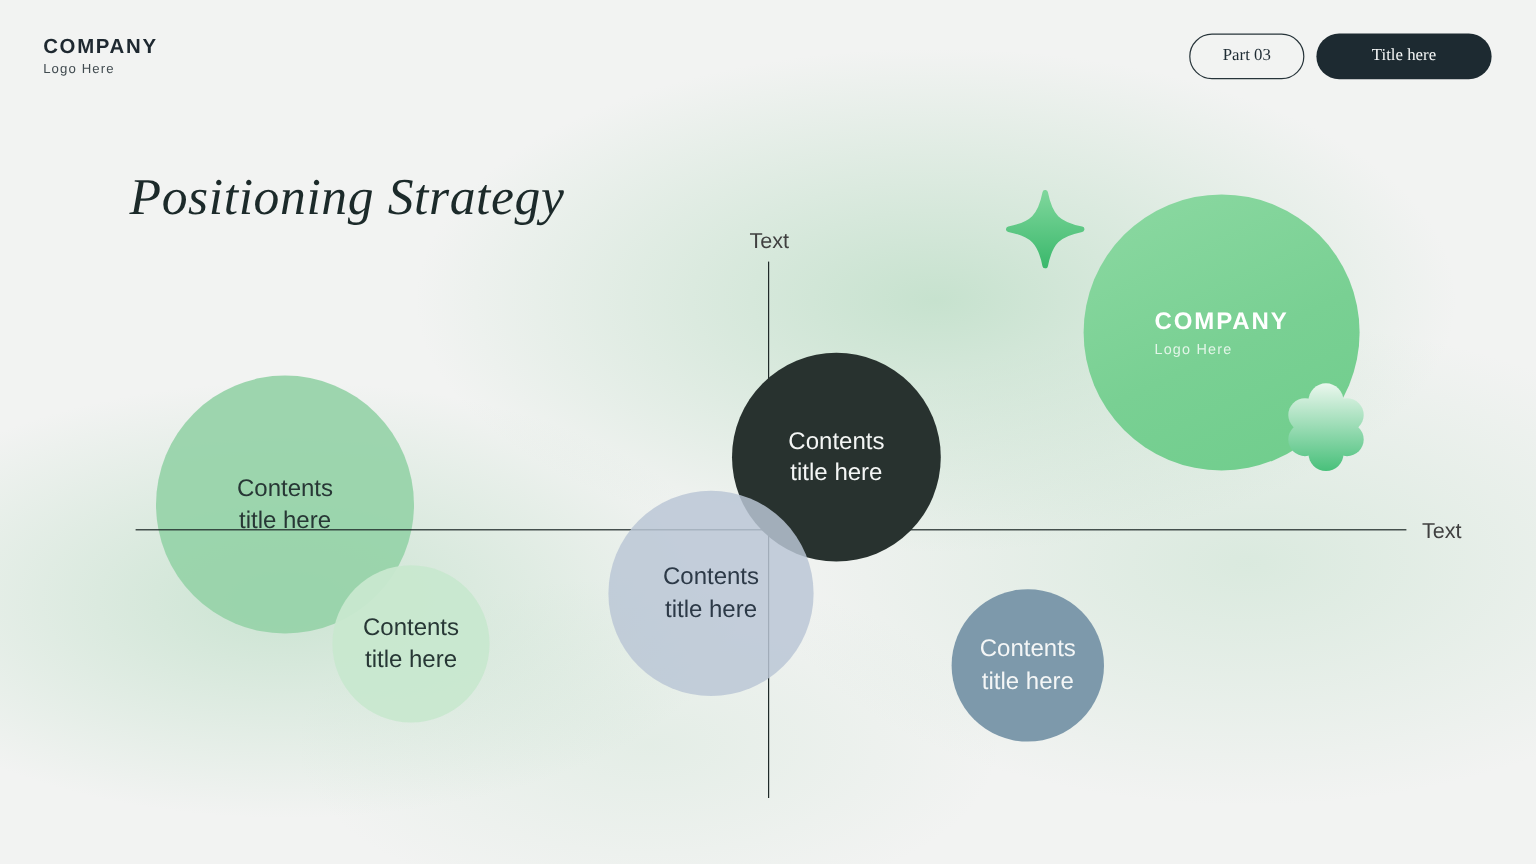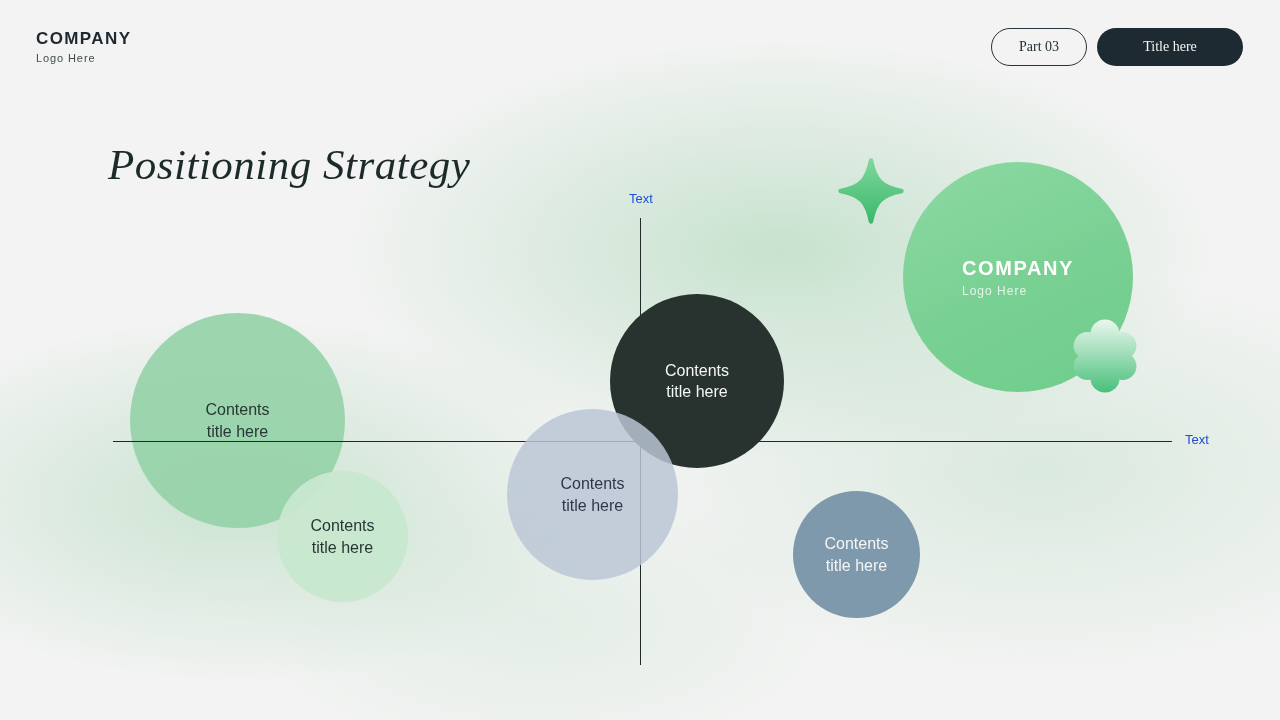"Text" .axis-label { color: #1d4ed8 -> #404040; font-size: 13px -> 18px }
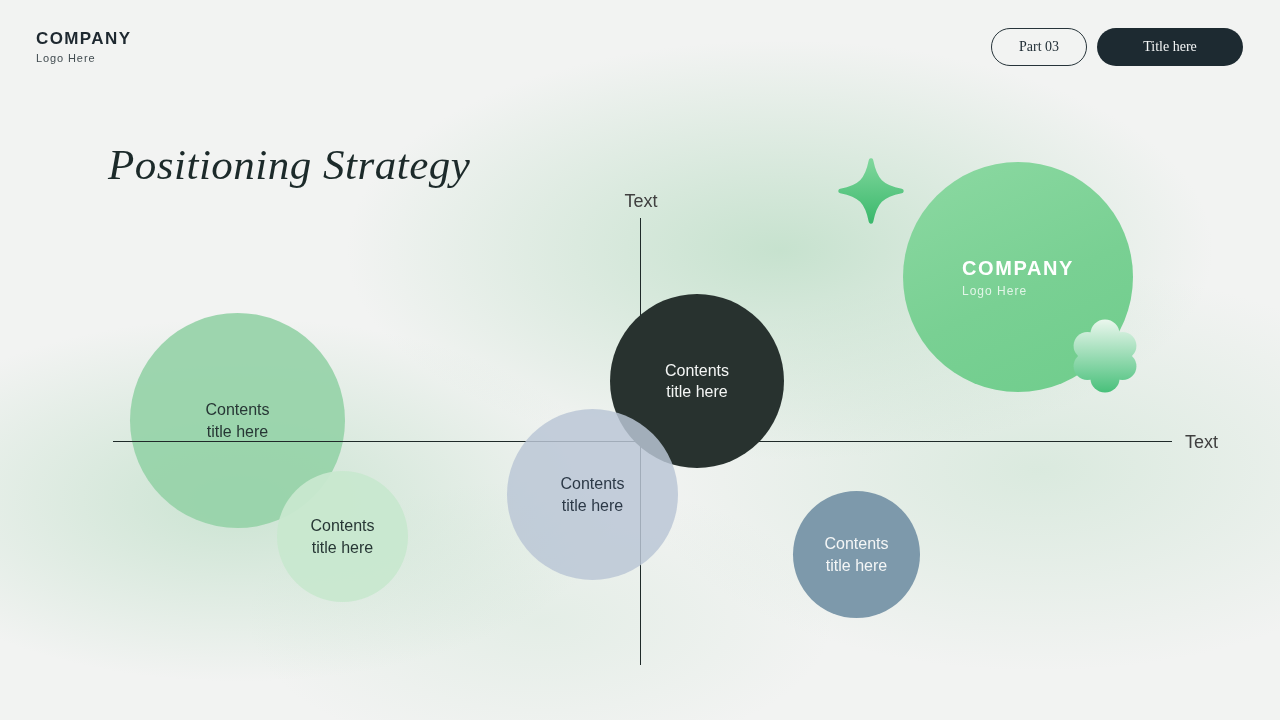"Contents" .bubble { font-size: 16px -> 20px }
